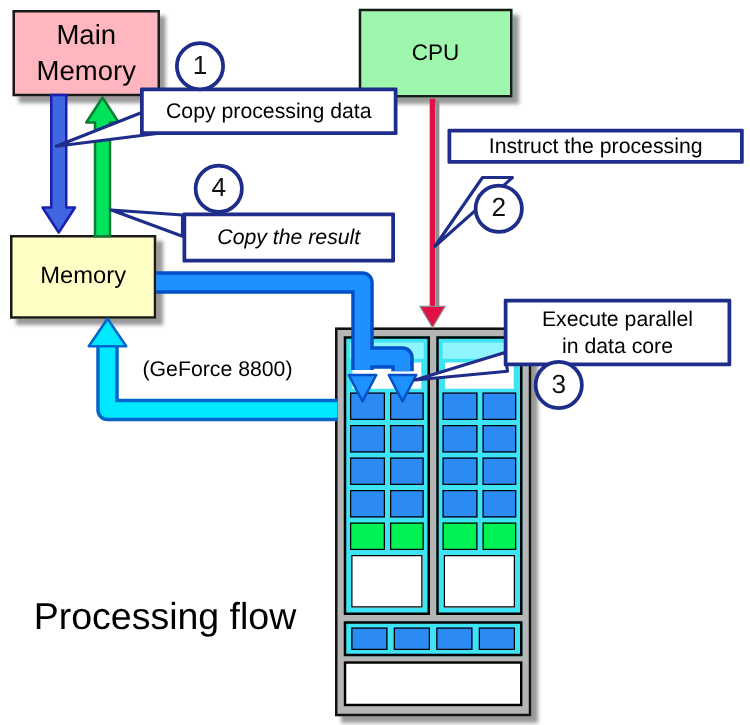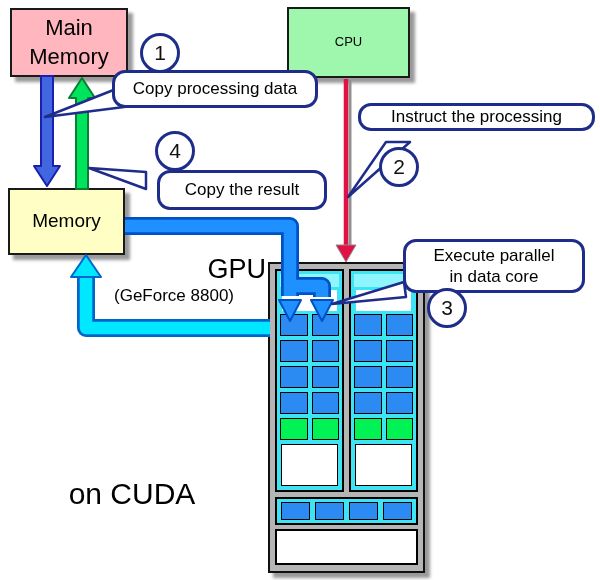"CPU" #cpu-box { font-size: 13px -> 18px }
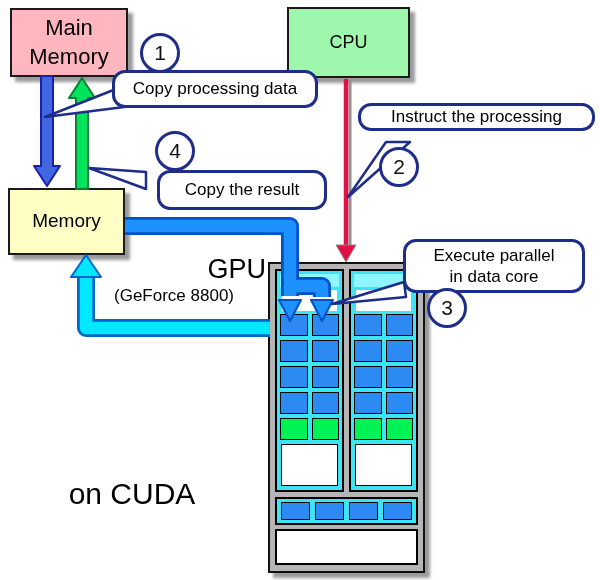"Copy processing data" .callout { border-radius: 13px -> 1px }
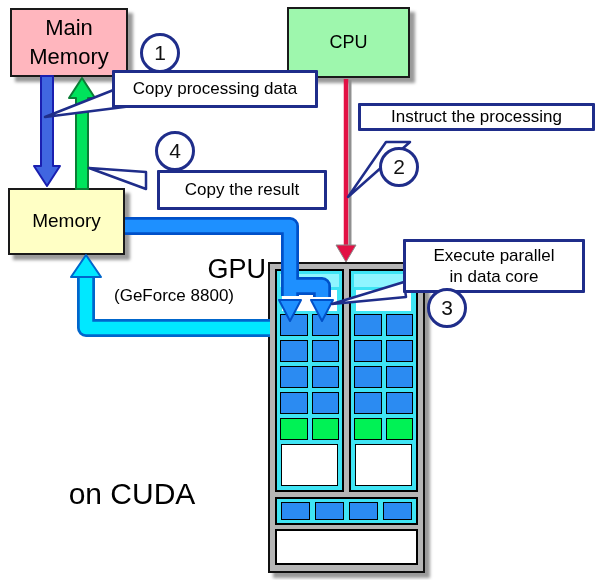"Copy the result" #callout-4 { font-style: none -> italic; left: 157px -> 146px }
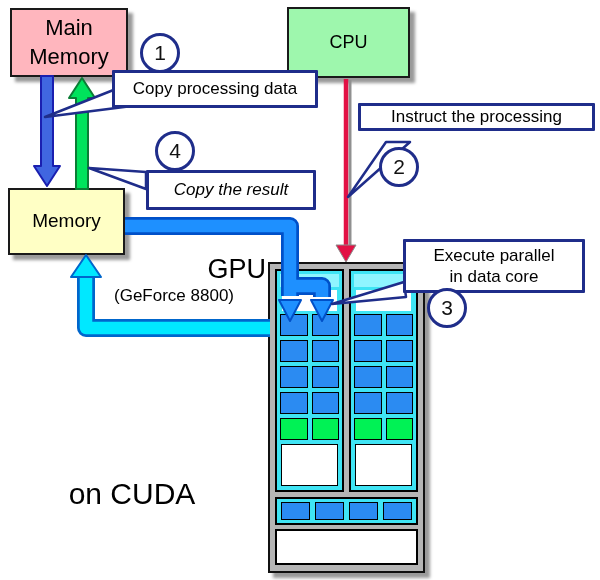"GPU" div.plainlabel { html: <div>GPU</div> -> none }
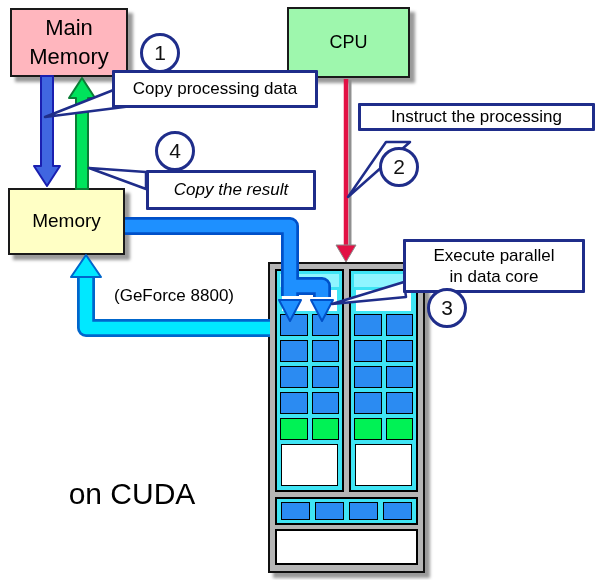"Processing flow" div { html: none -> <div>Processing flow</div> }
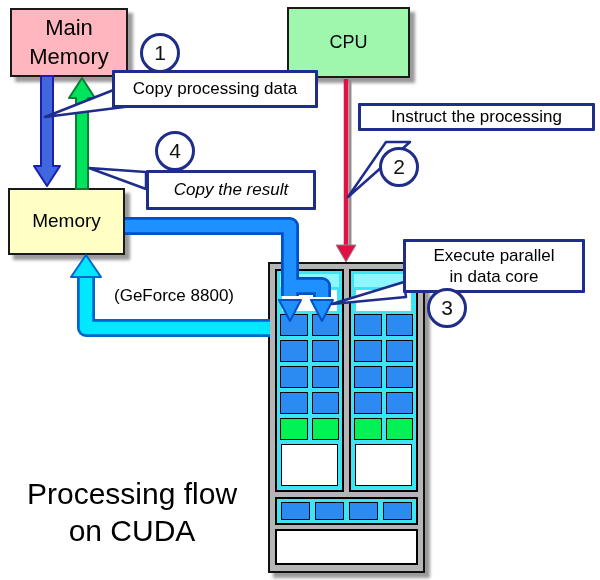"on CUDA" div { html: <div>on CUDA</div> -> none }
